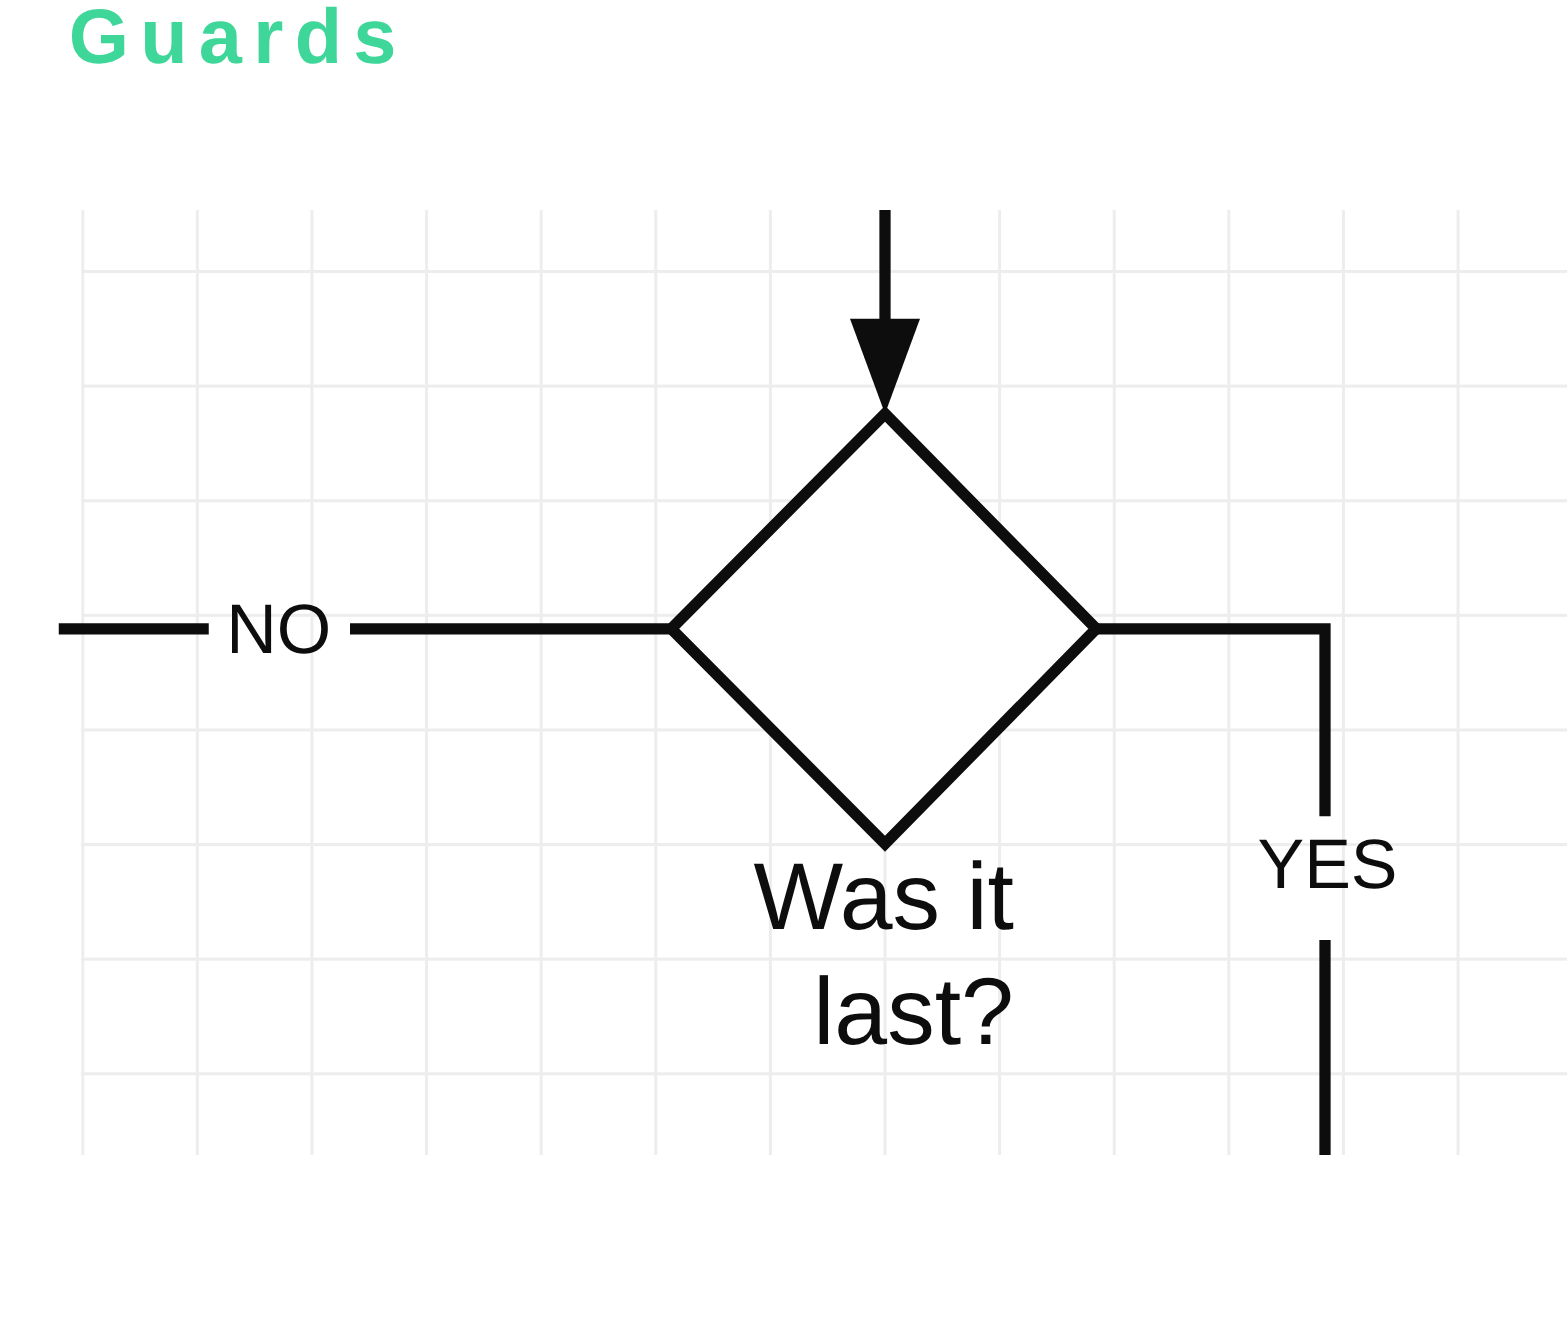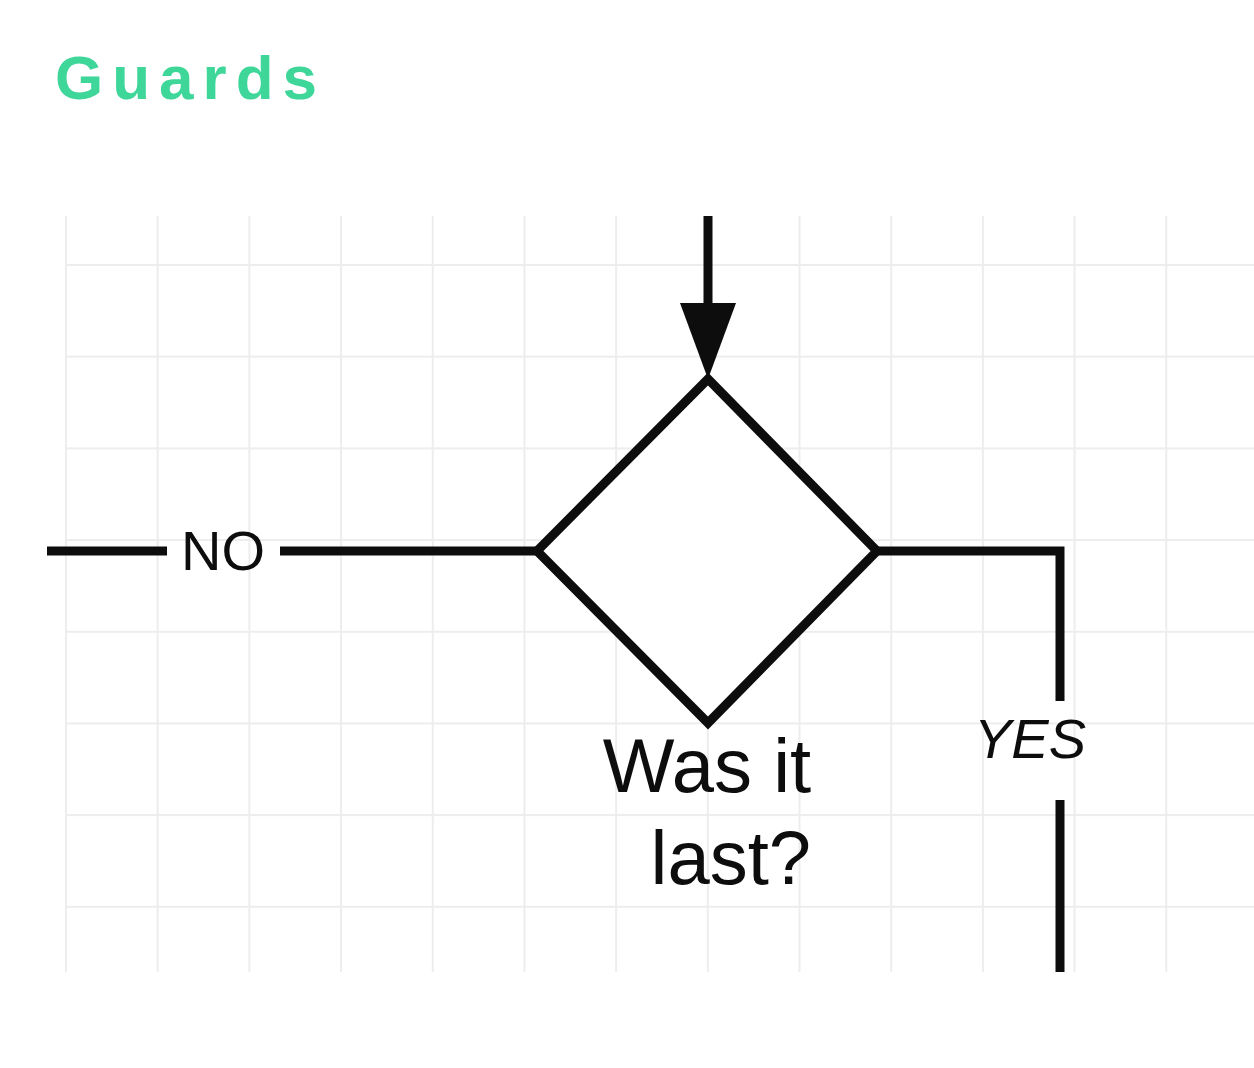"Guards" .page { margin-top: 48px -> none }
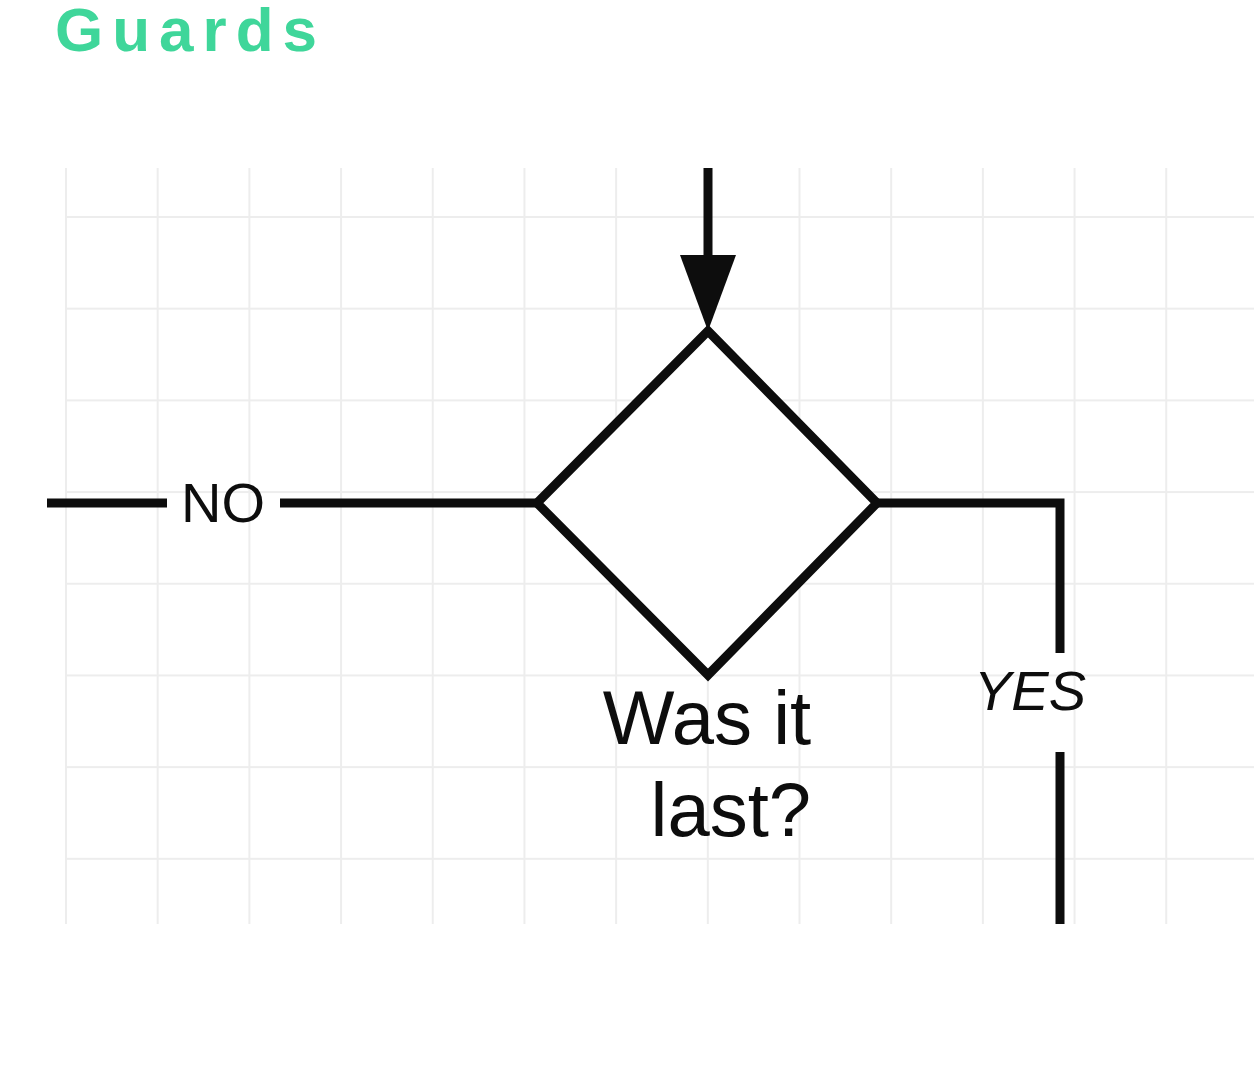"YES" .edge-label.yes { font-style: italic -> none; left: 1030px -> 1062px }
